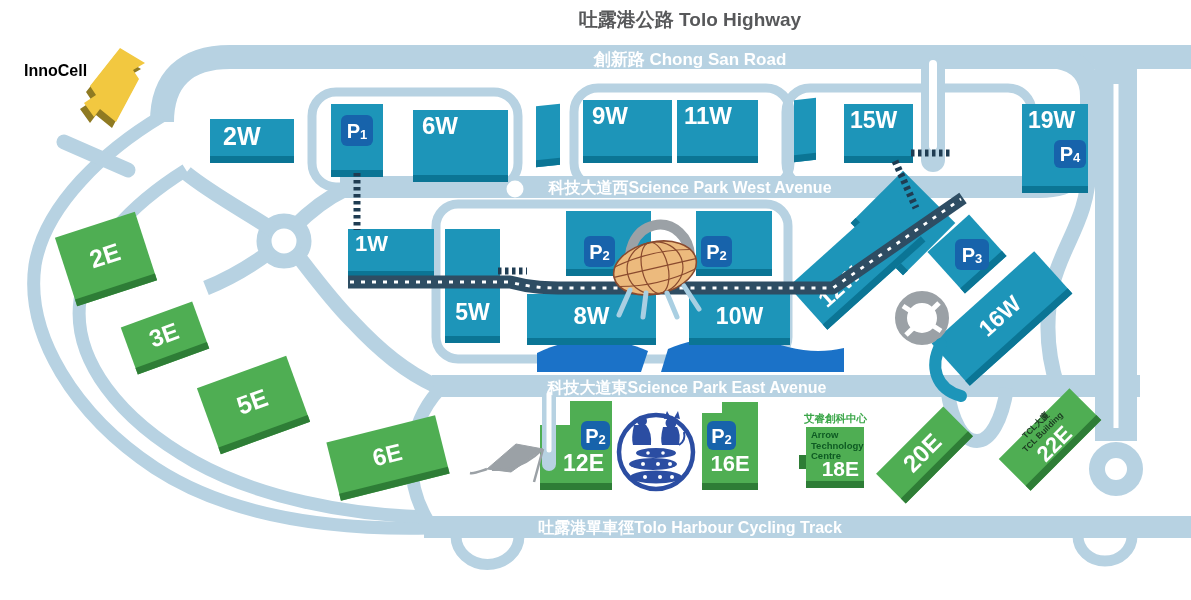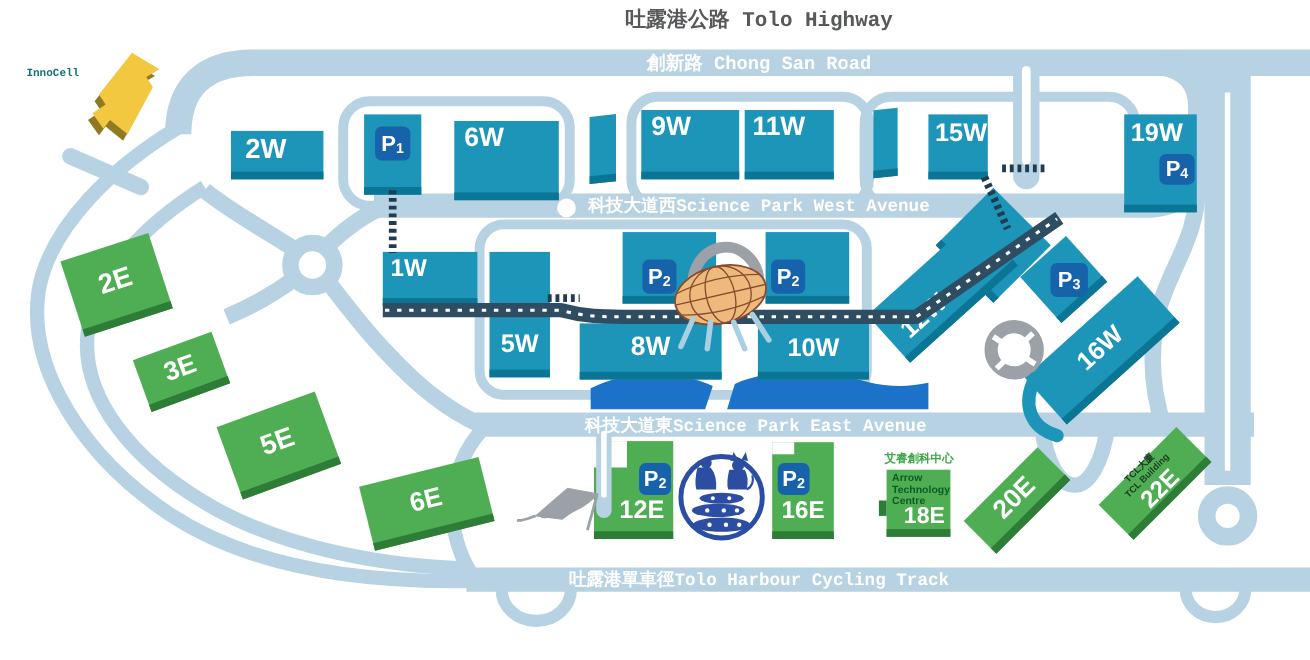"吐露港公路 Tolo Highway" .rlabel { font-family: Liberation Mono, monospace -> none }
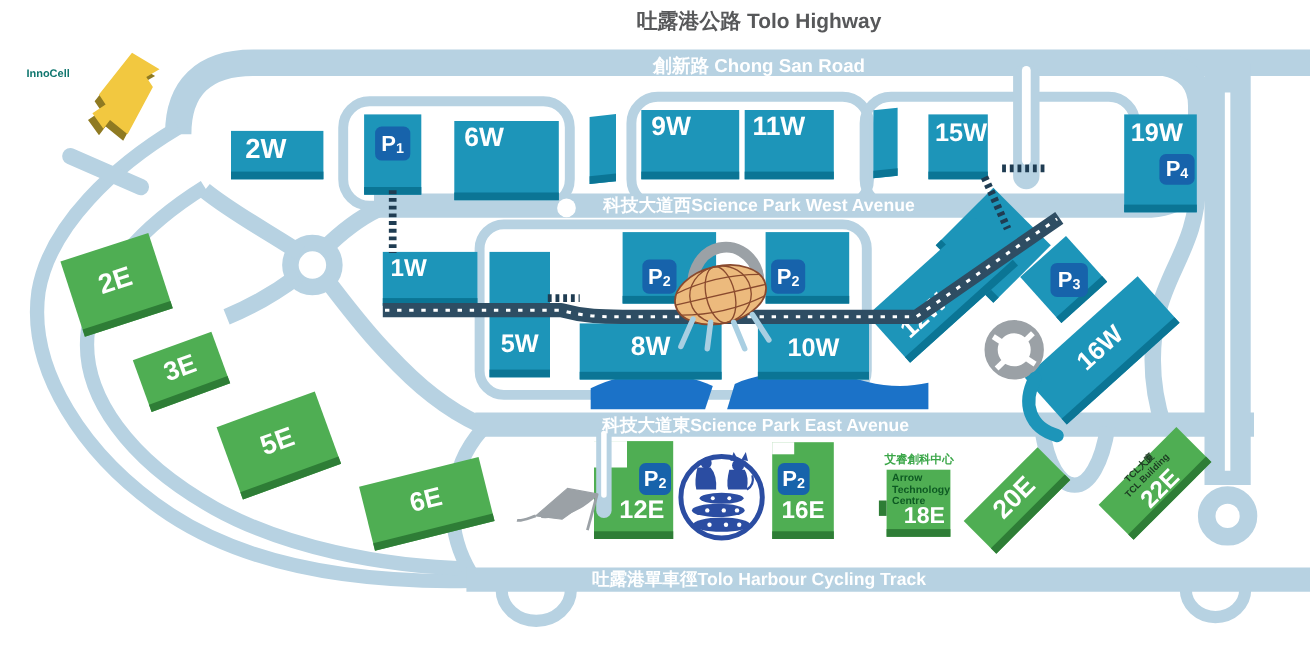"InnoCell" div.rlabel { color: #0f766e -> #000000; font-size: 10px -> 16px }
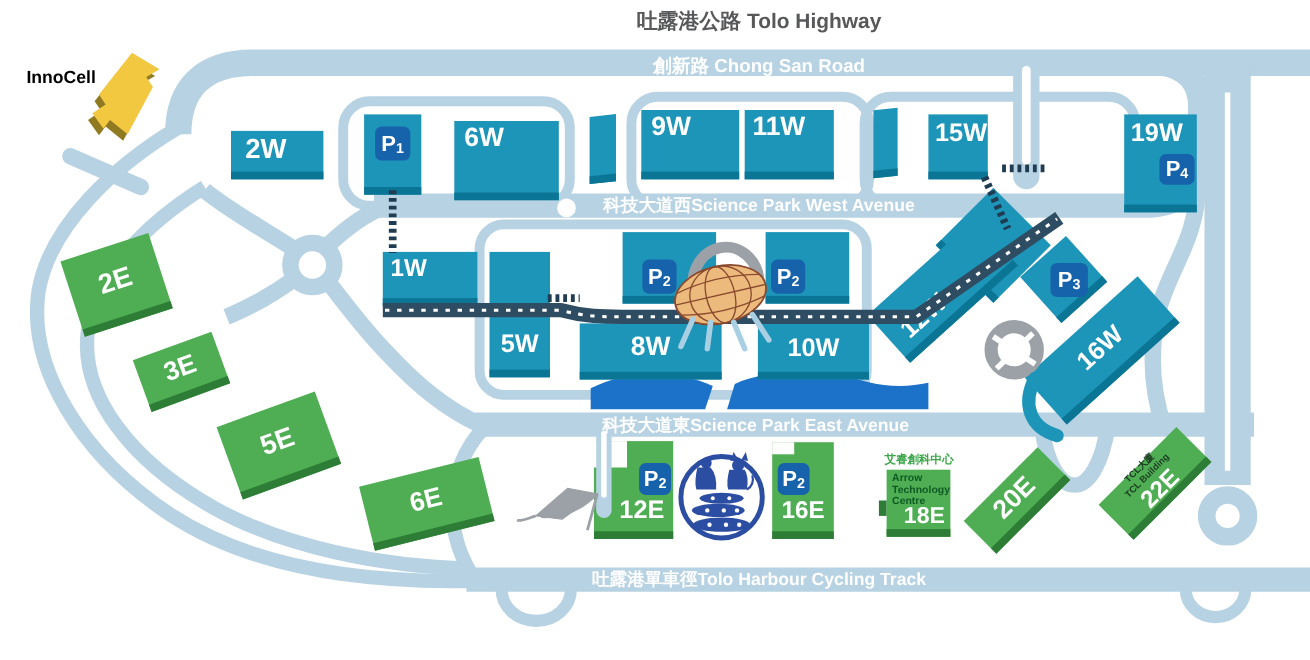"15W" div.bldg { width: 54px -> 69px }
